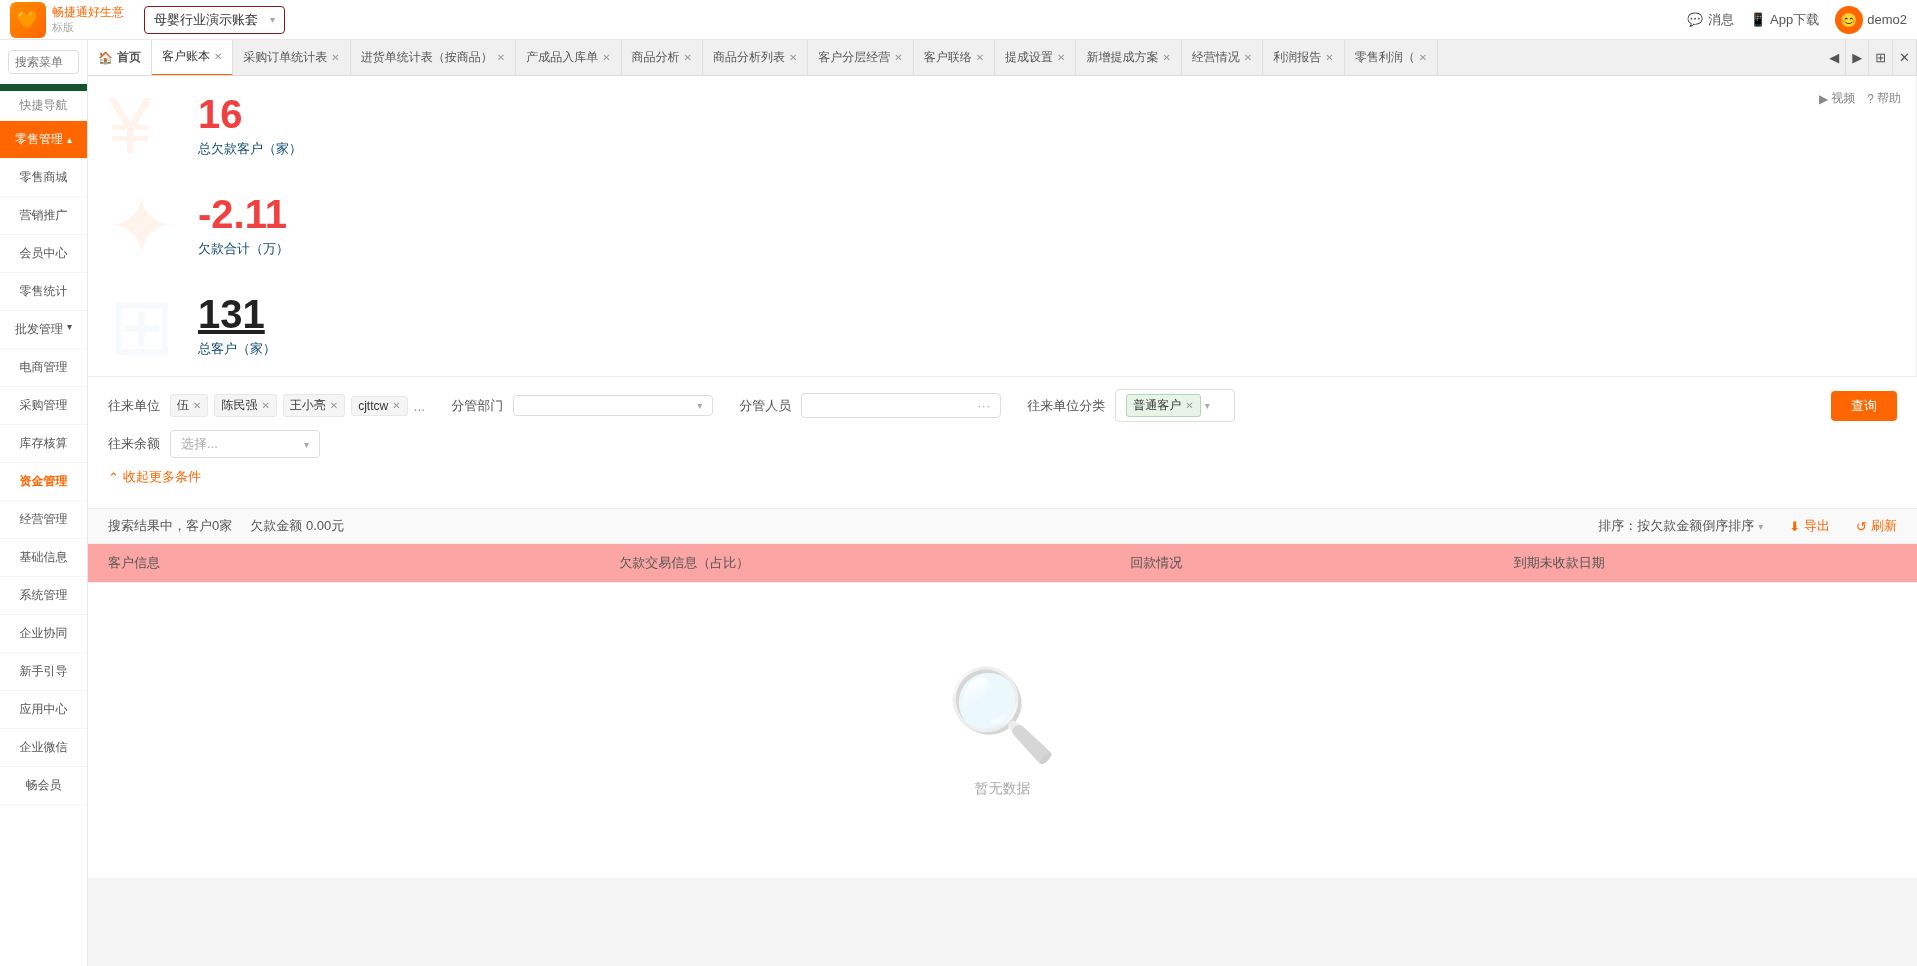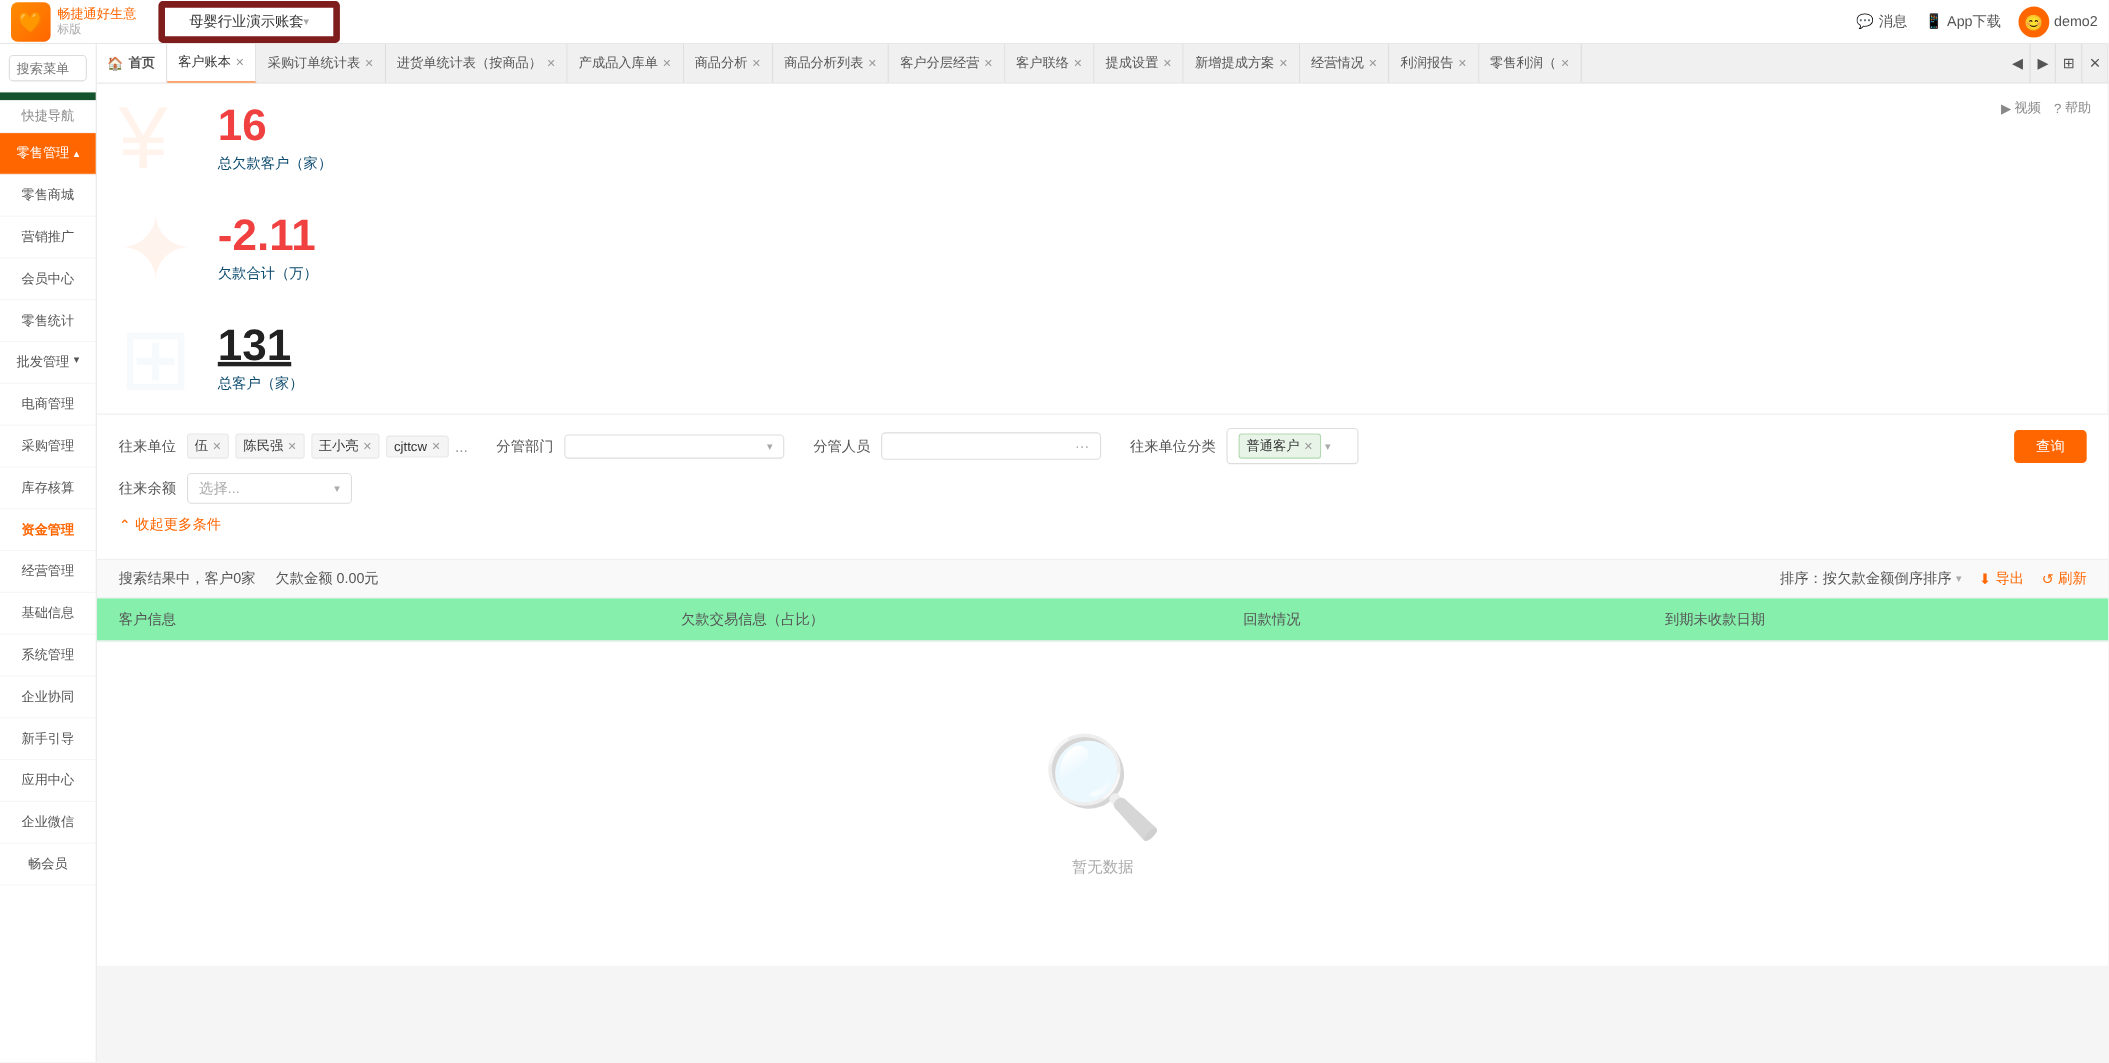"母婴行业演示账套" .account-selector { border: 6px solid #7f1d1d -> 1px solid #7f1d1d; gap: 0 -> 12px; padding: 4px 22px -> 4px 9px }
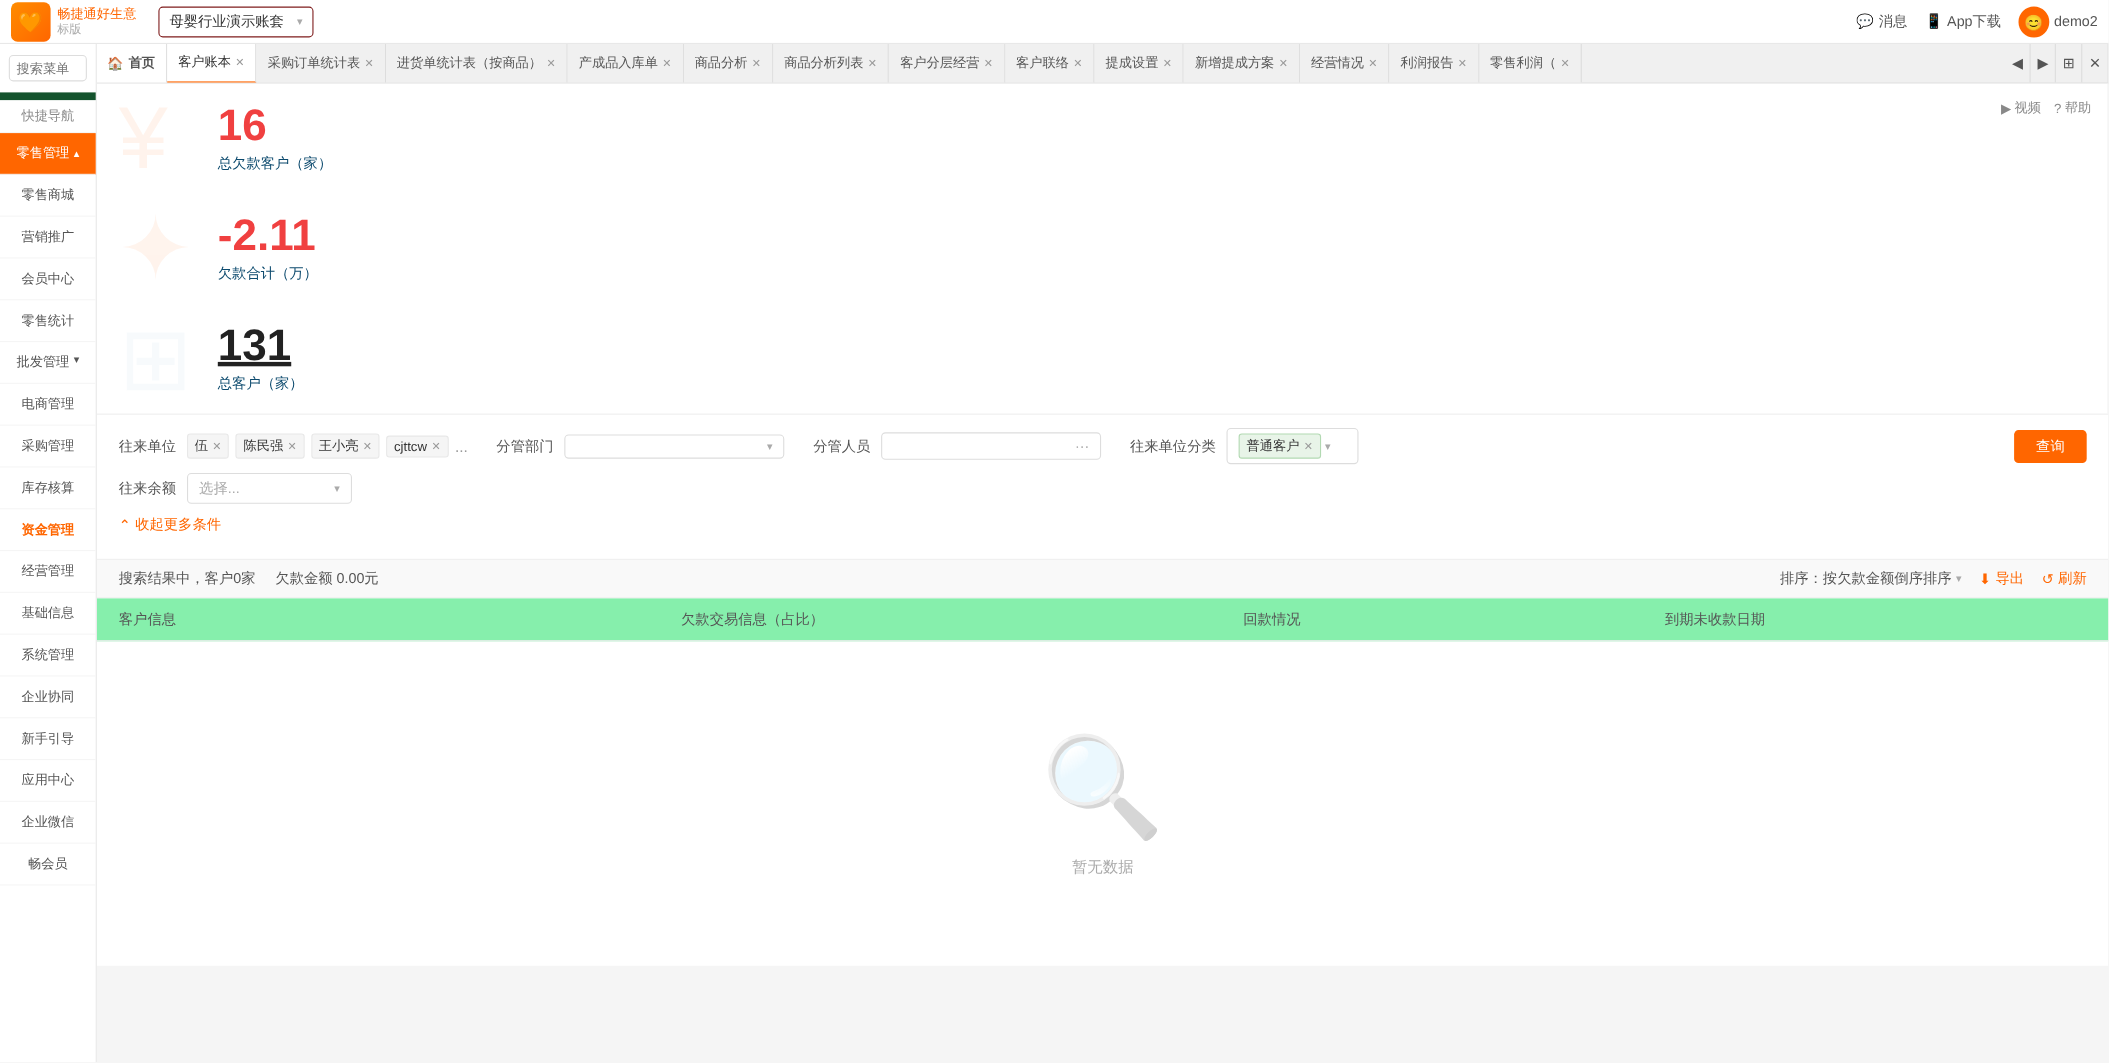"排序：按欠款金额倒序排序" .result-actions { gap: 16px -> 26px }
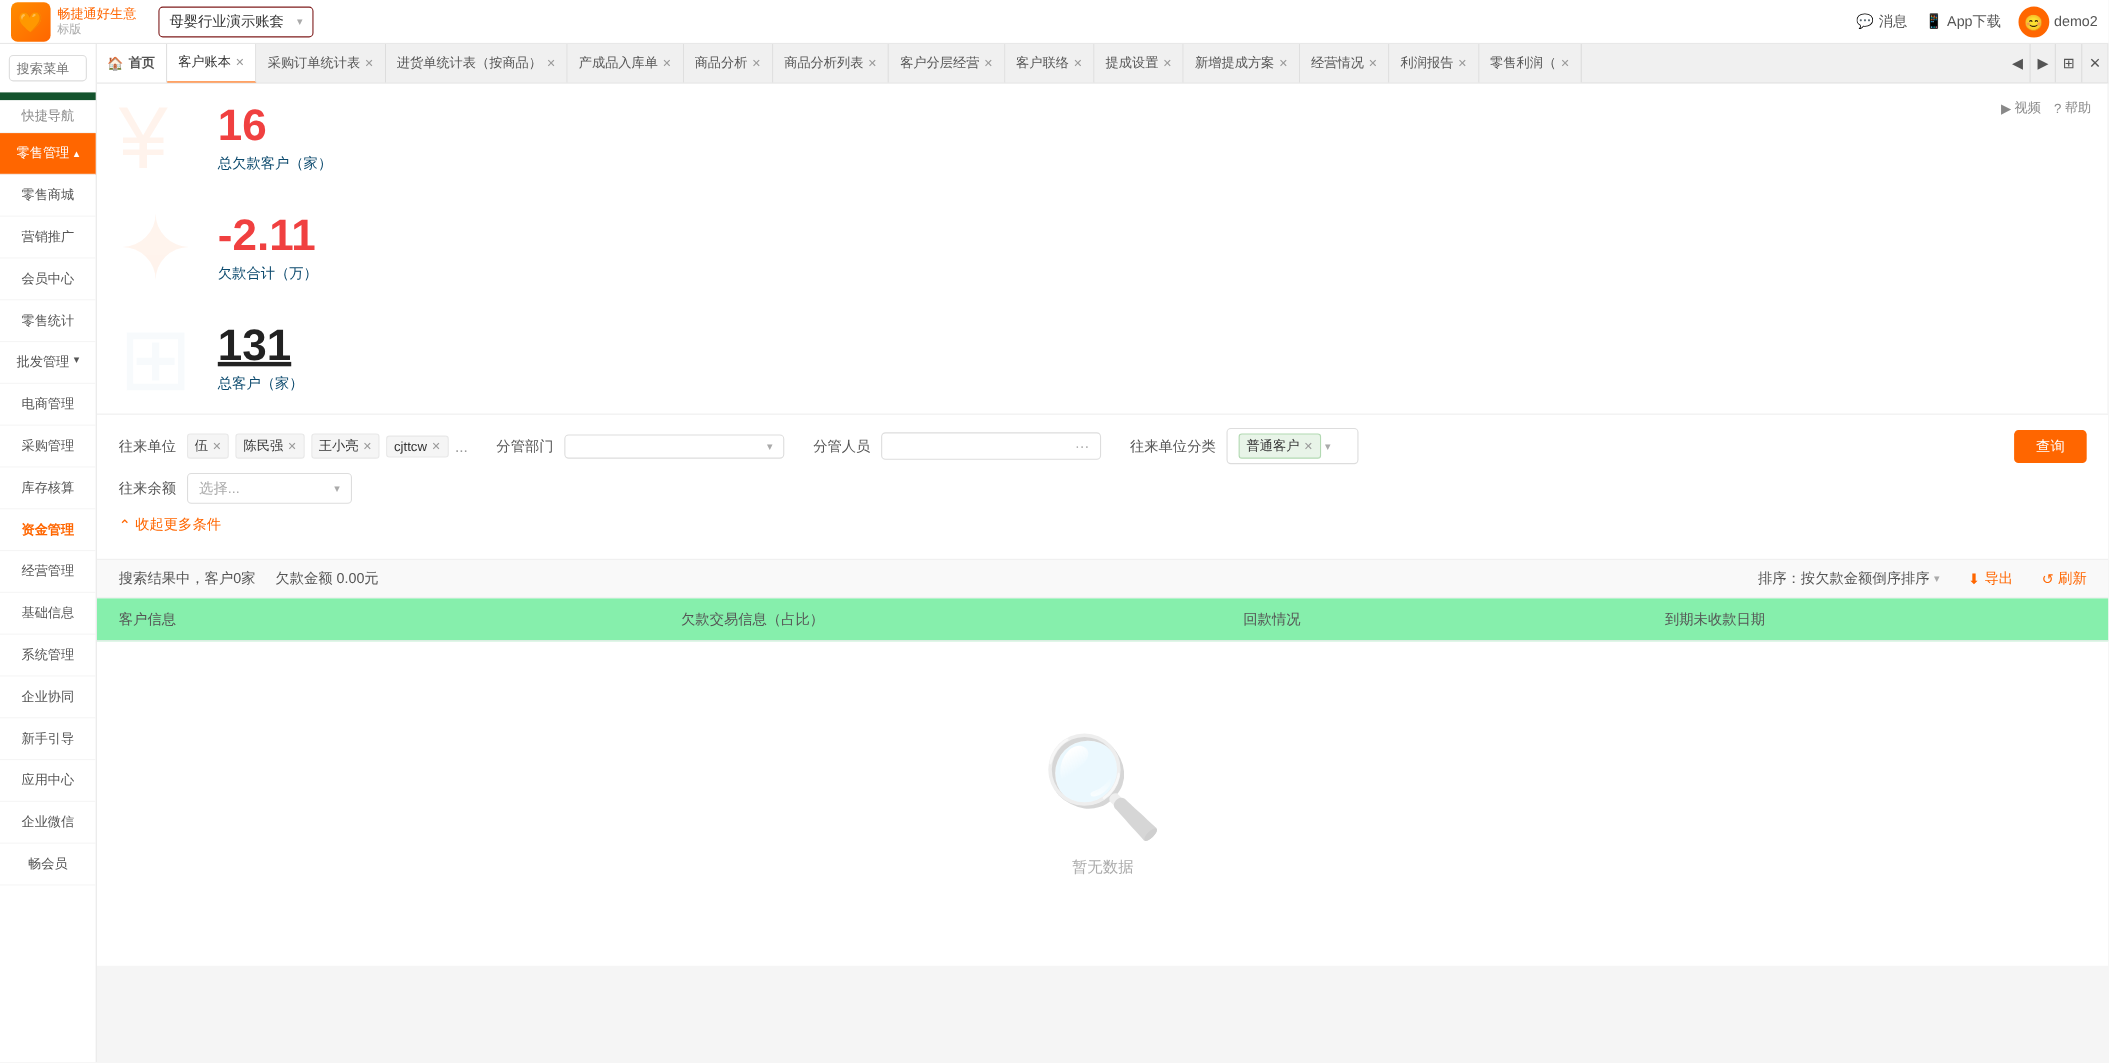"客户信息" .table-header { background: #86efac -> #fca5a5 }
